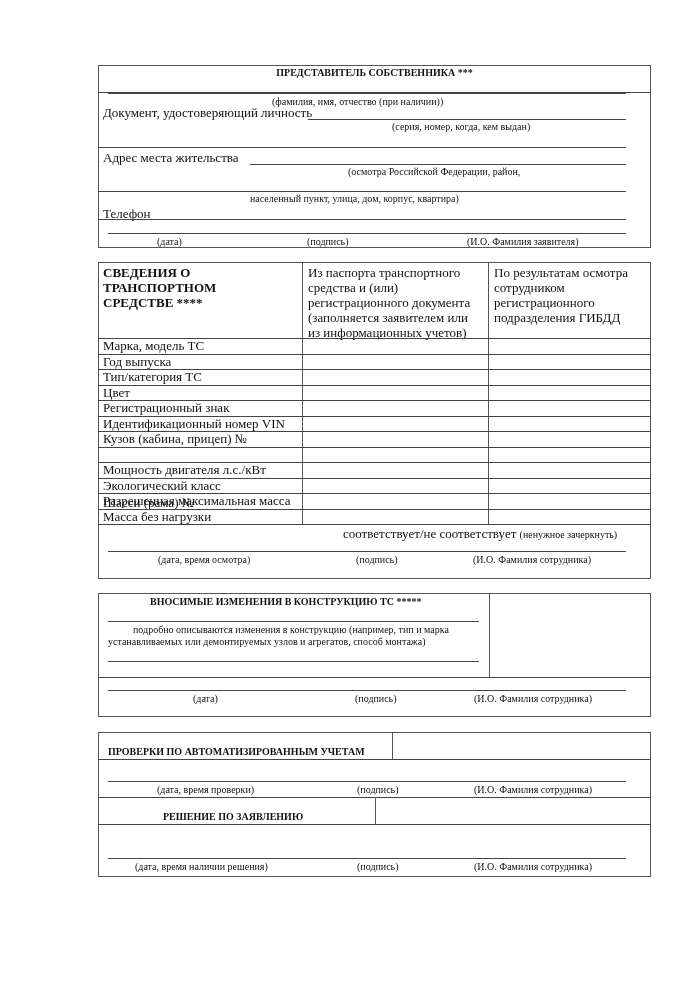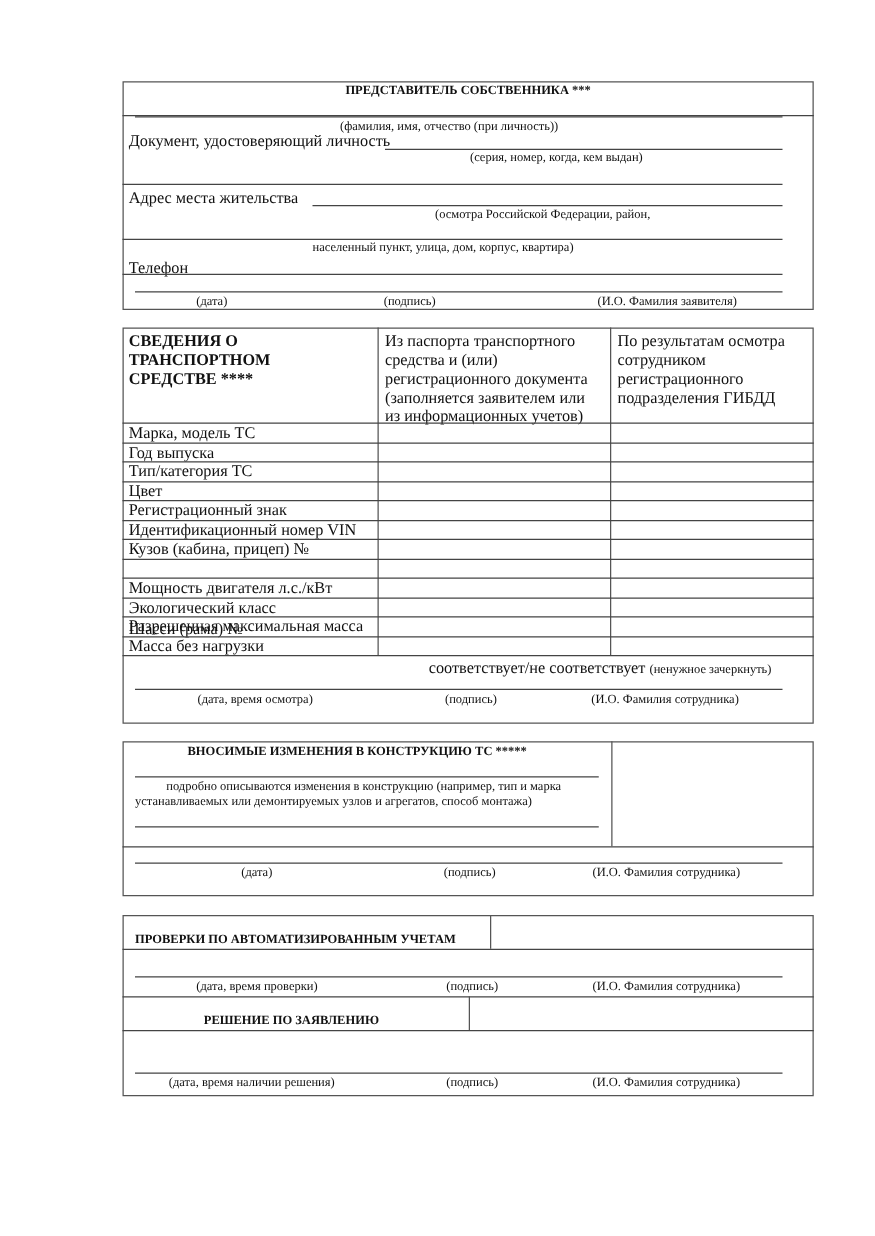"(фамилия, имя, отчество (при личность))" div.t10 { text: личность -> наличии }
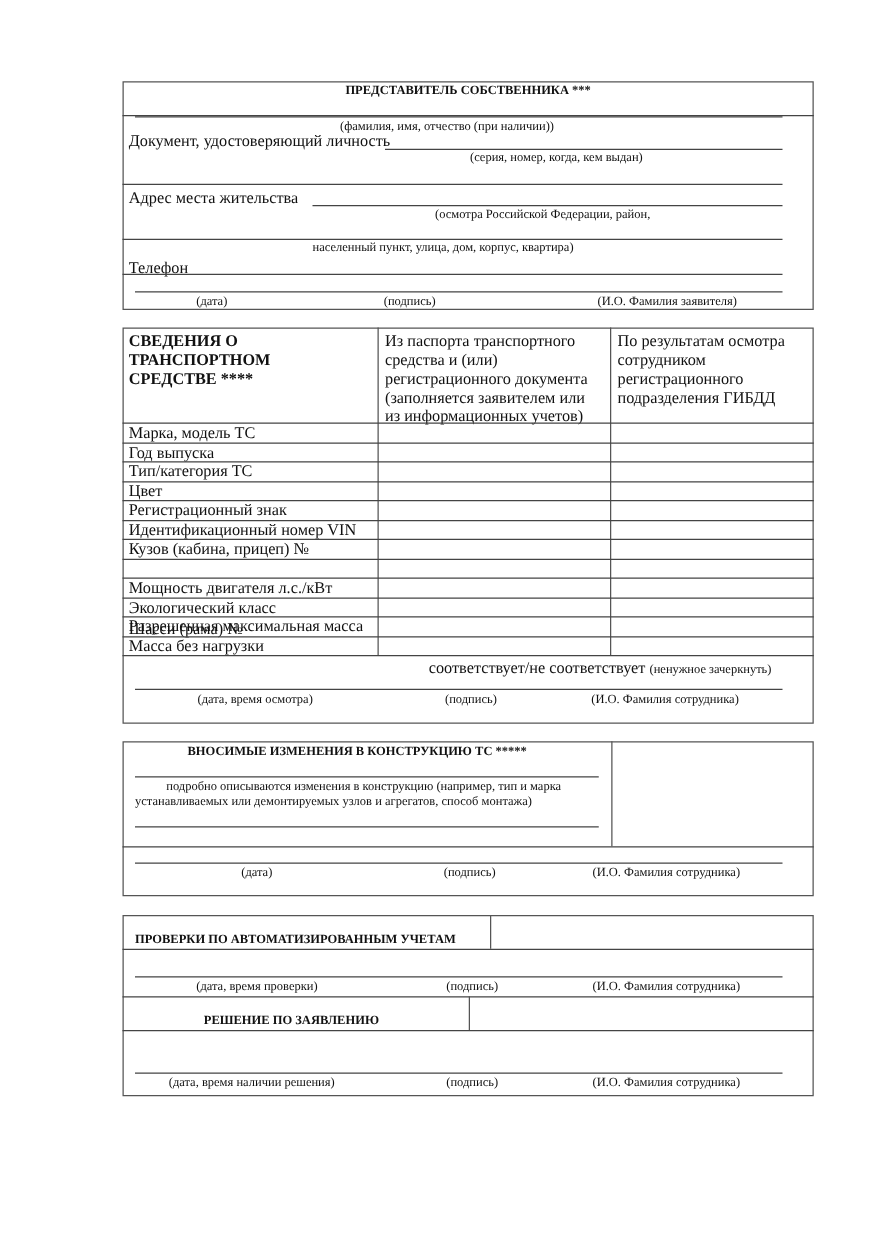"(серия, номер, когда, кем выдан)" div.t10 { left: 376px -> 392px }
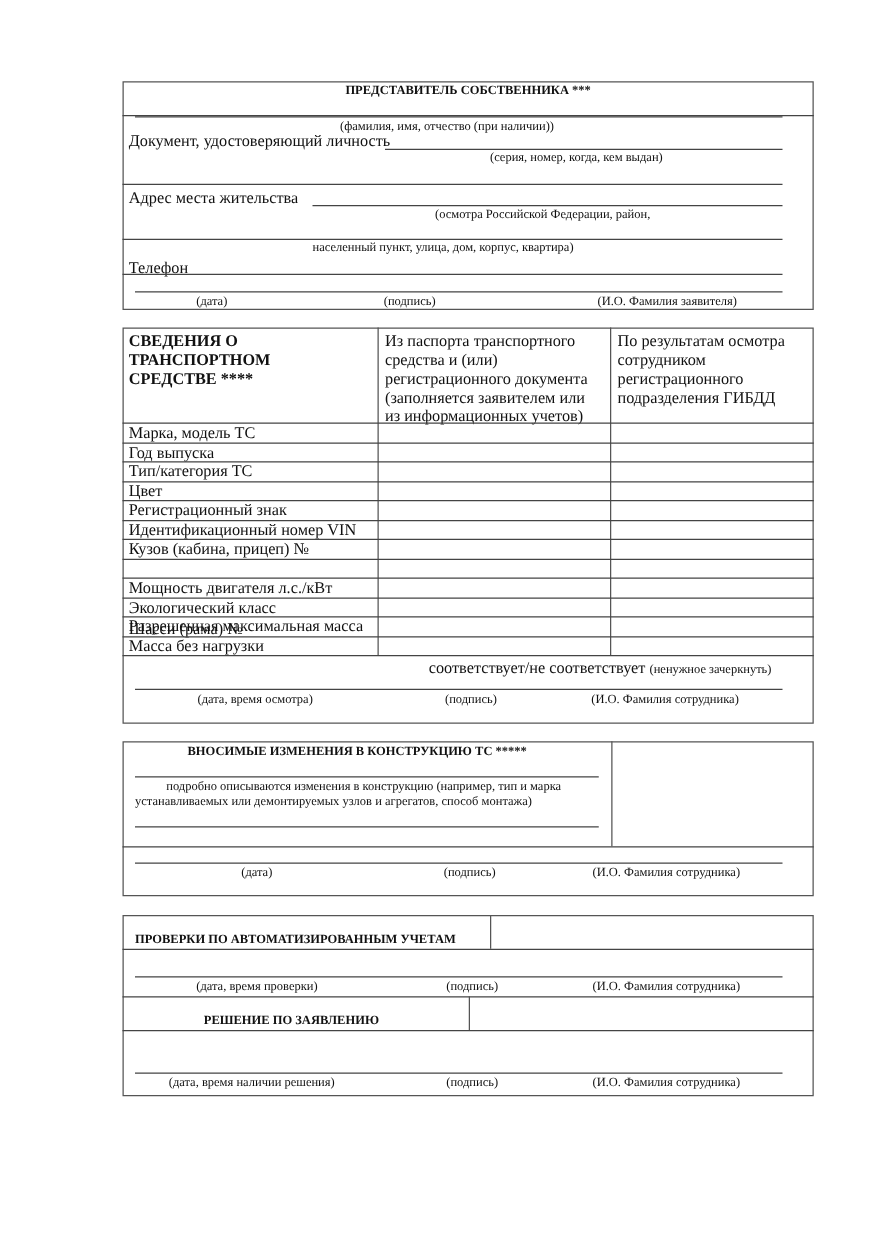"(И.О. Фамилия заявителя)" div.t10 { left: 478px -> 467px }
